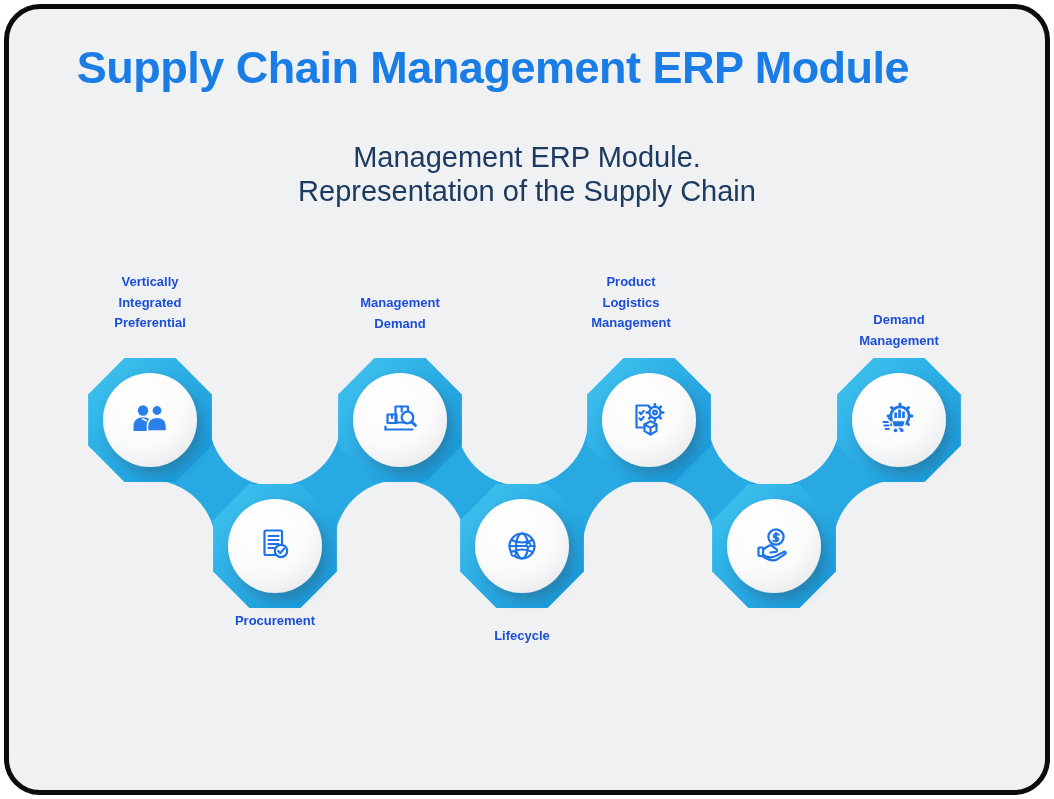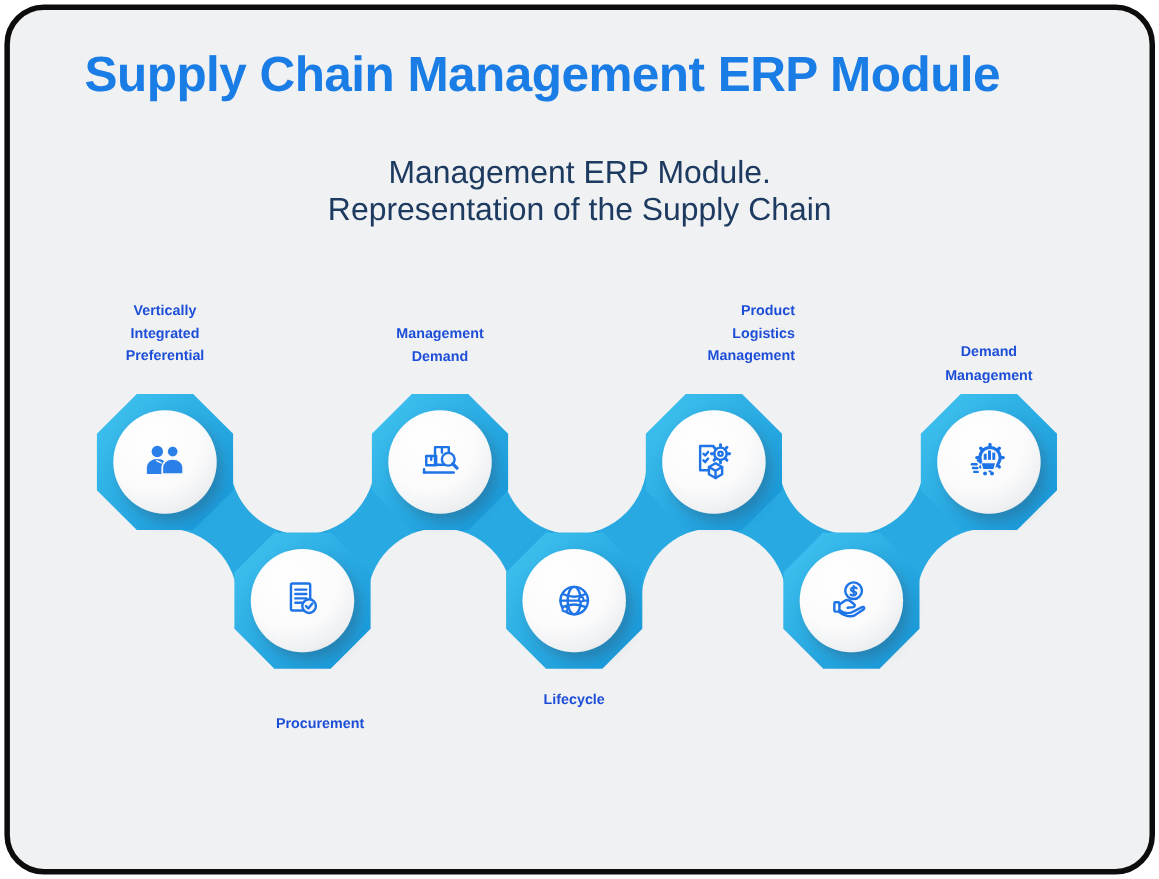"Product" div.nodelabel { left: 683px -> 631px; text-align: right -> none }
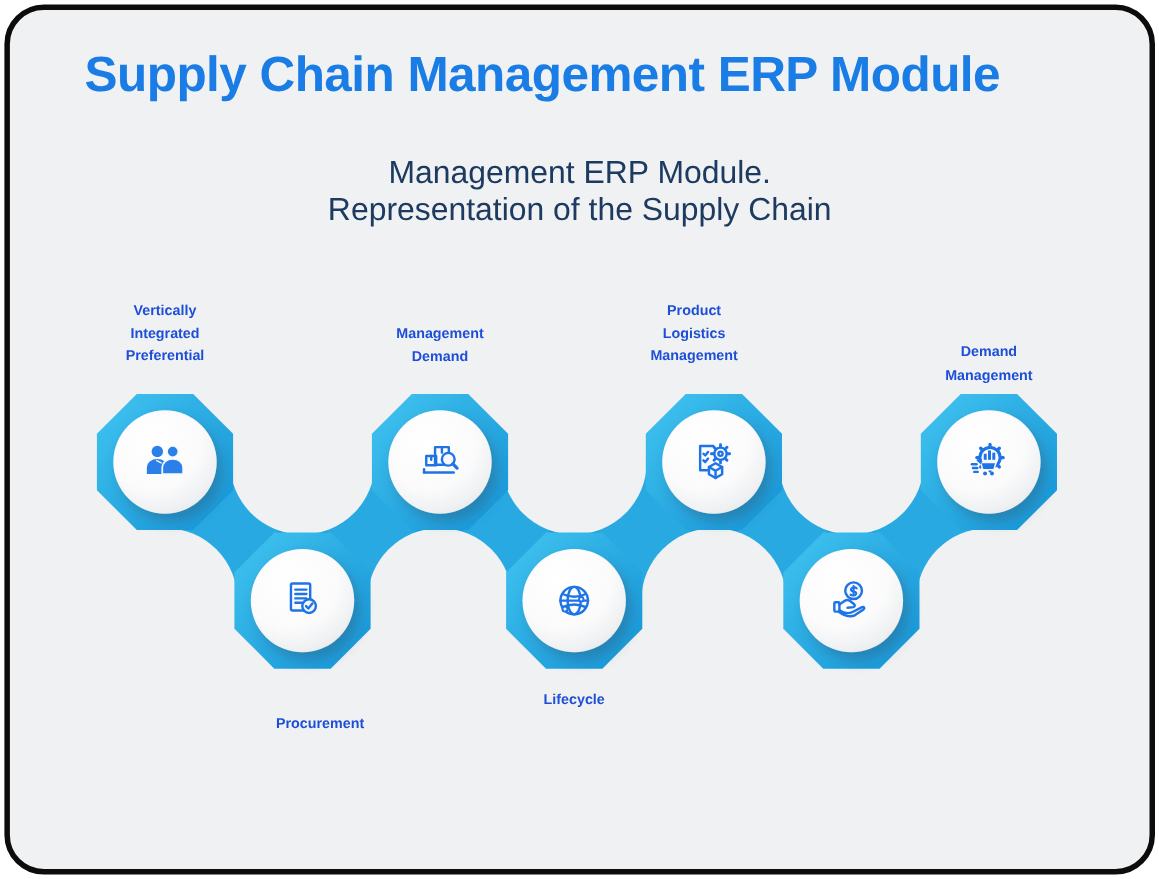"Procurement" div.nodelabel { margin-left: 16px -> none; top: 648px -> 611px }
